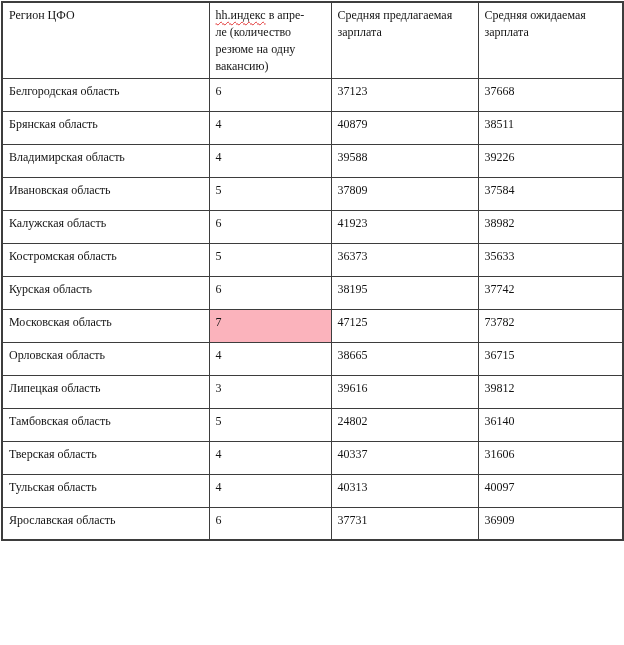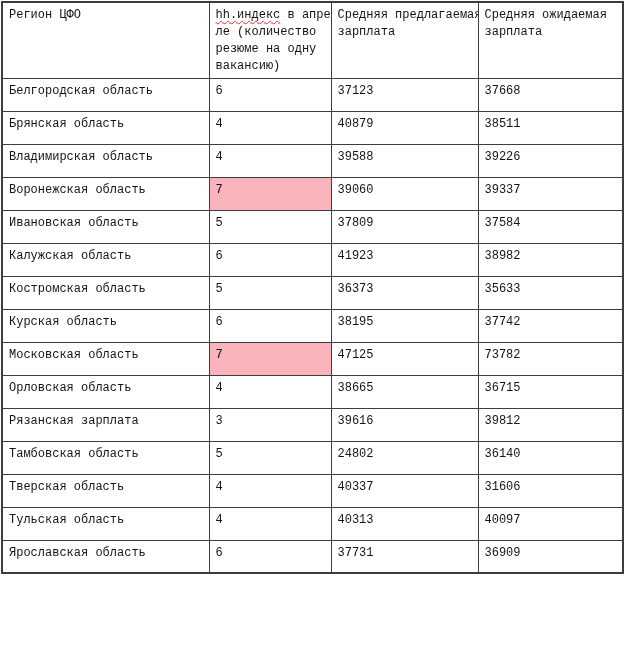"Регион ЦФО" .page { font-family: Liberation Mono, monospace -> Liberation Serif, serif }
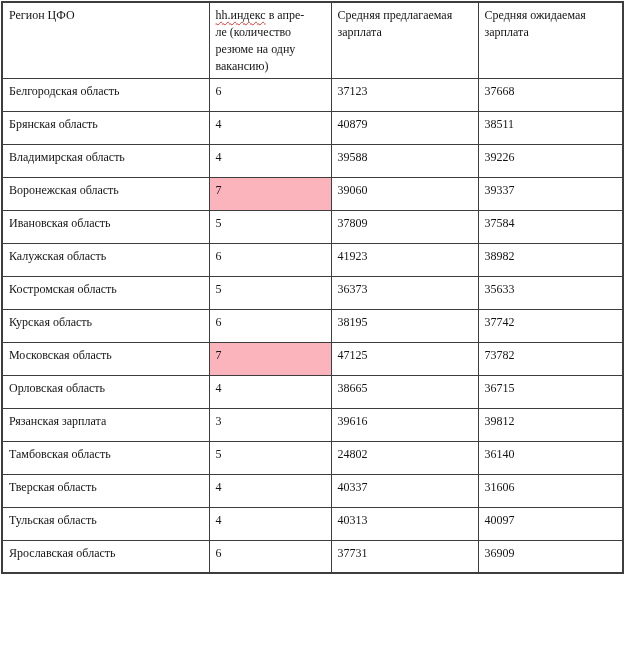"Воронежская область" tr { html: <tr> <td>Воронежская область</td> <td>7</td> <td>39060</td> <td>39337</td> </tr> -> none }
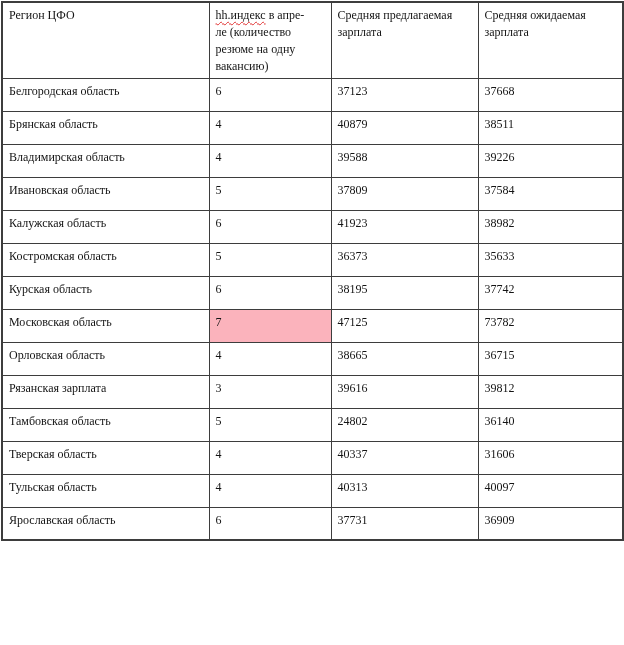"Рязанская зарплата" td { text: Рязанская зарплата -> Липецкая область }
